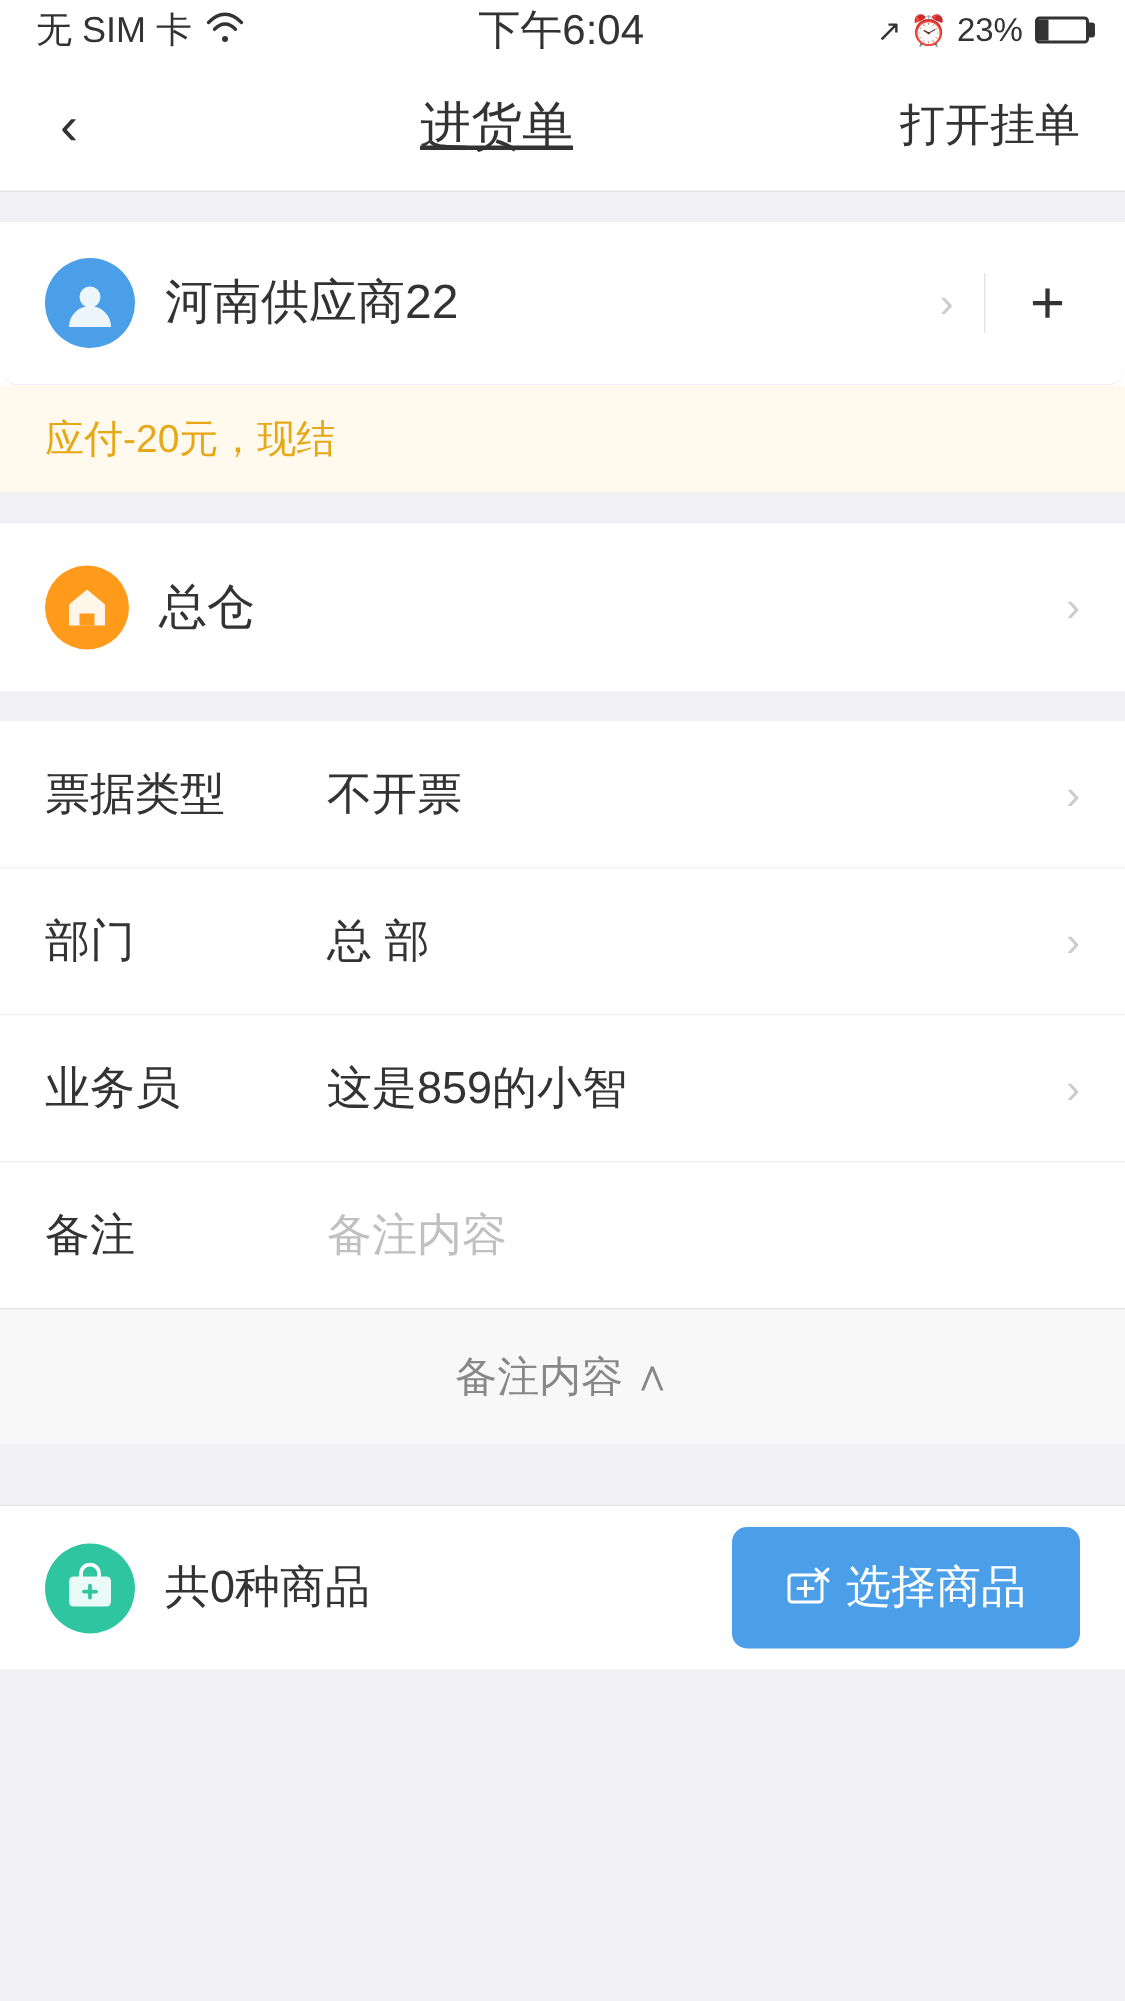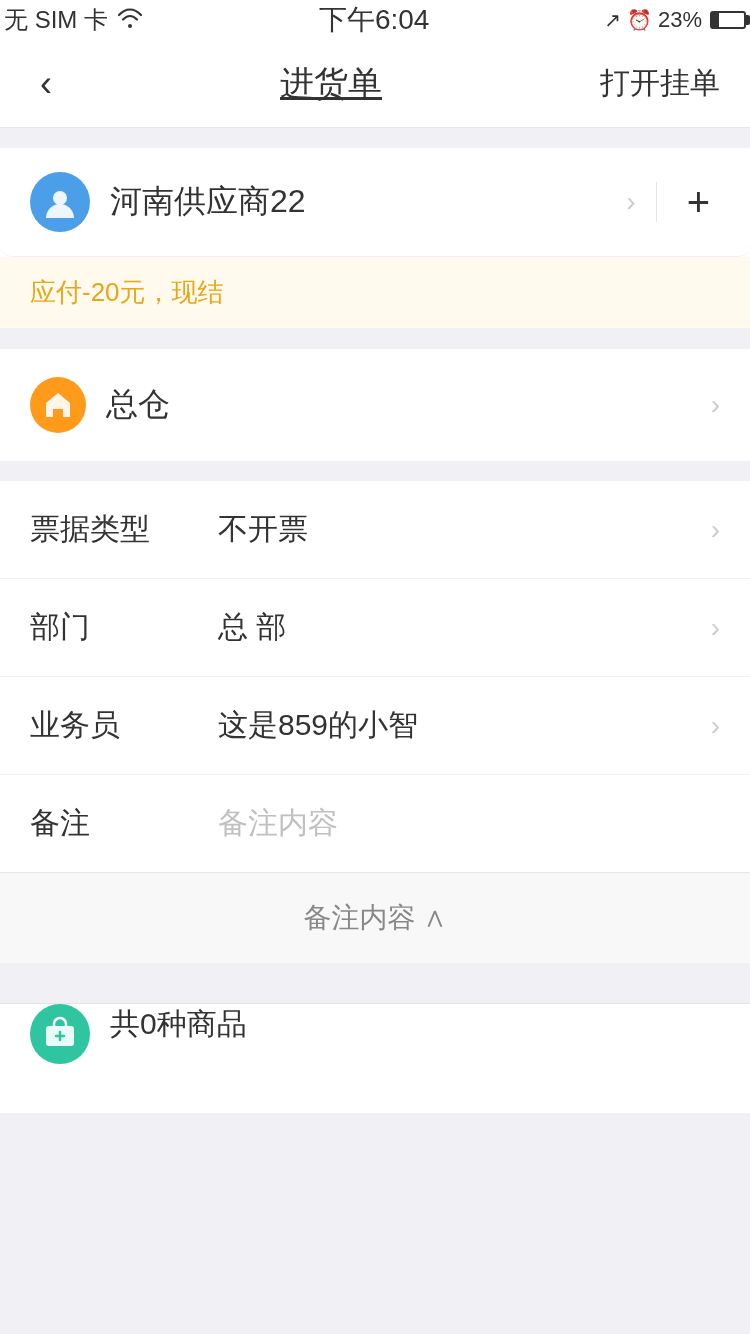"无 SIM 卡" .status-bar { padding: 0 4px -> 0 24px }
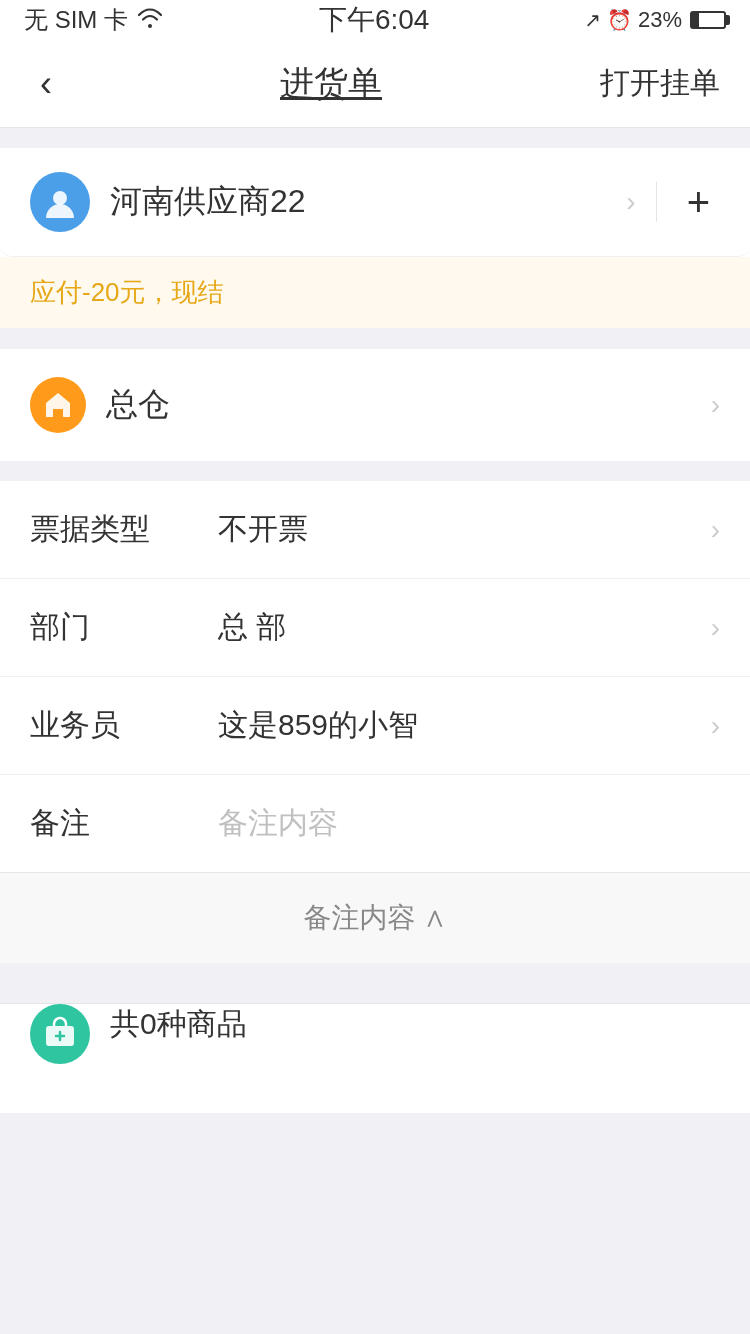"共0种商品" .bottom-bar { align-items: flex-start -> center }
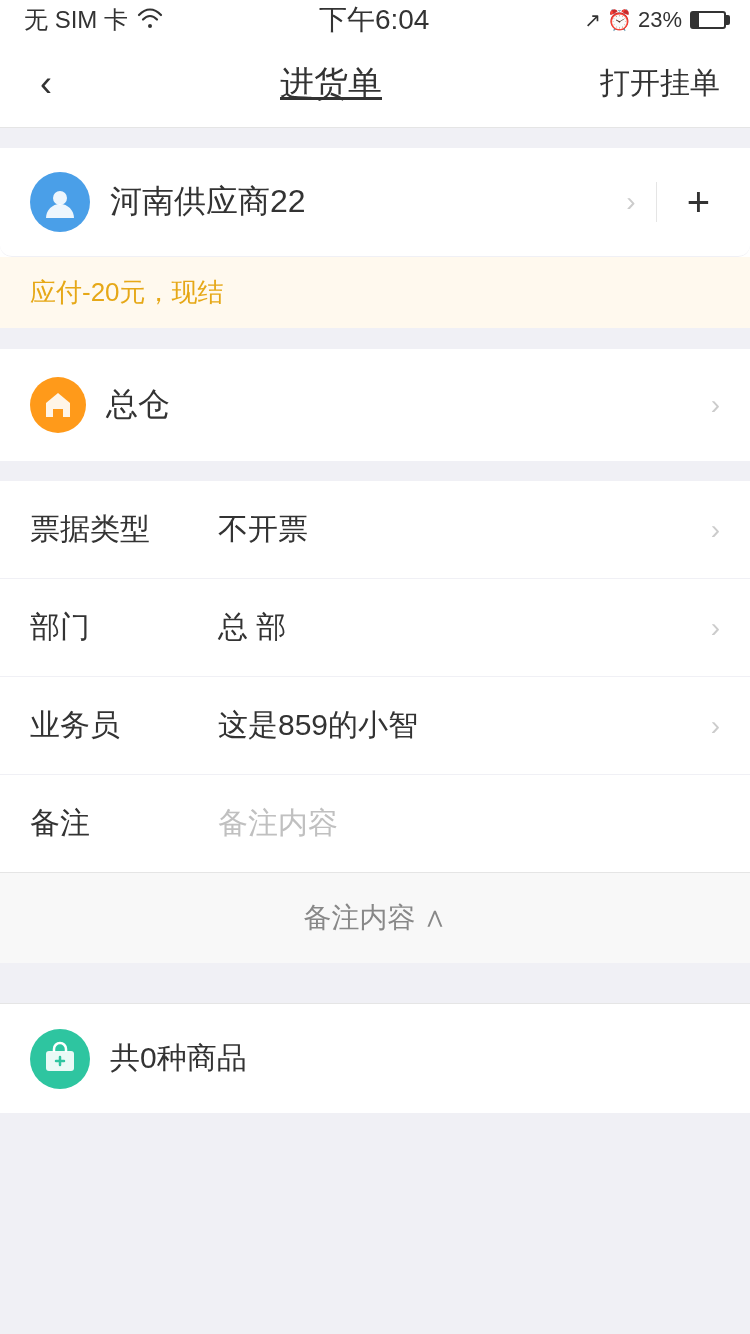"选择商品" div.select-product-btn { html: none -> <div> <svg> <rect></rect> <line></line> <line></line> <line></line> <line></line> </svg> <span>选择商品</span> </div> }
